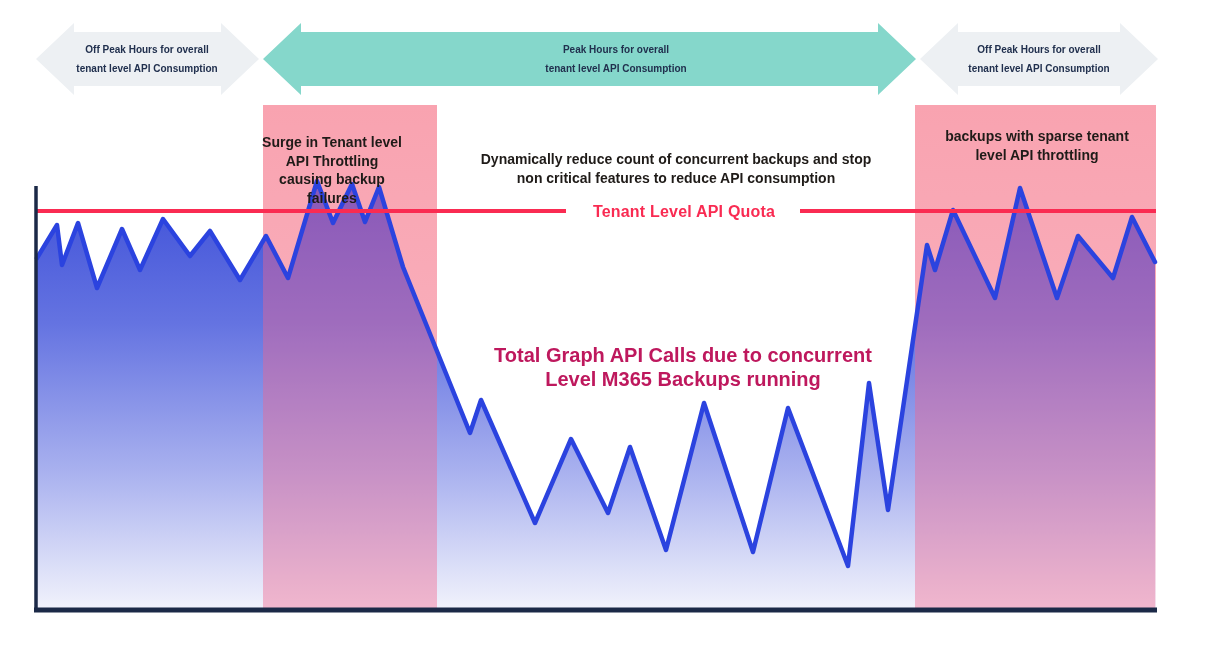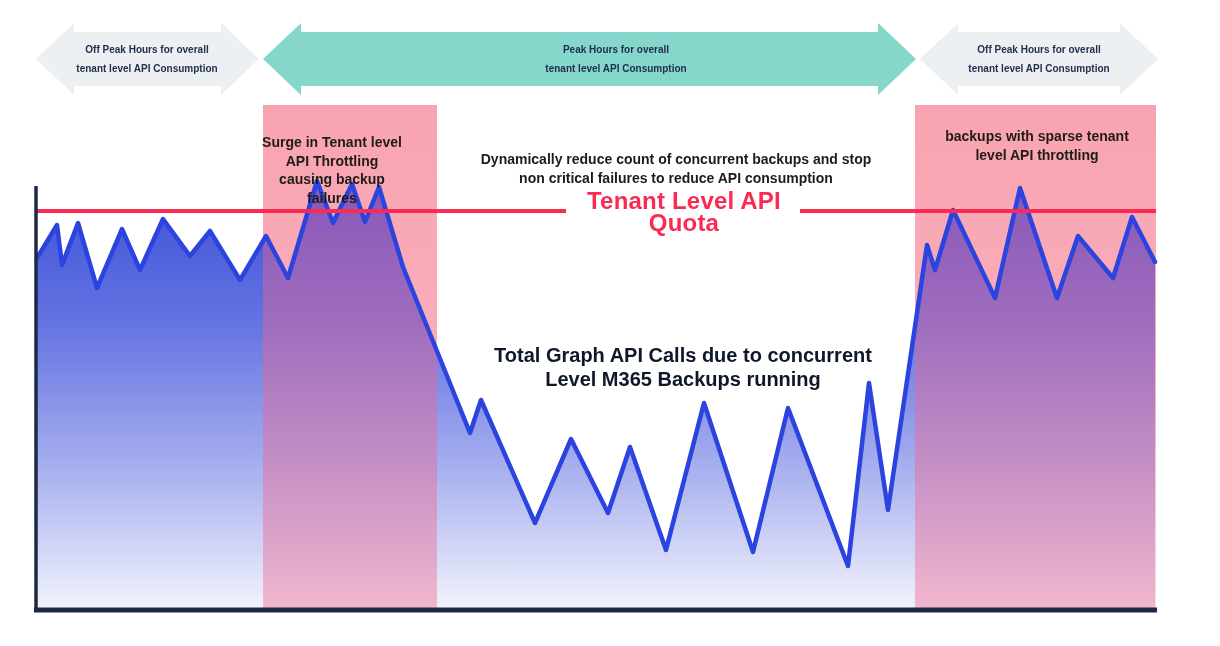"non critical failures to reduce" div { text: failures -> features }
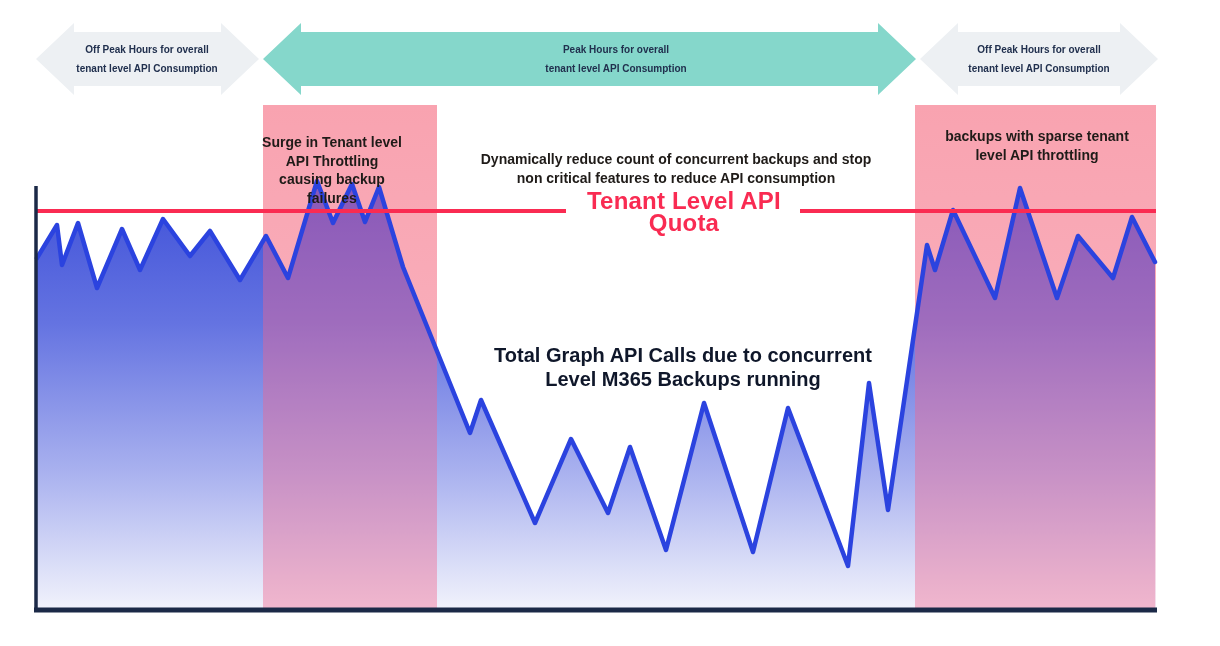"Tenant Level API Quota" .quota-txt { font-size: 24px -> 16px }
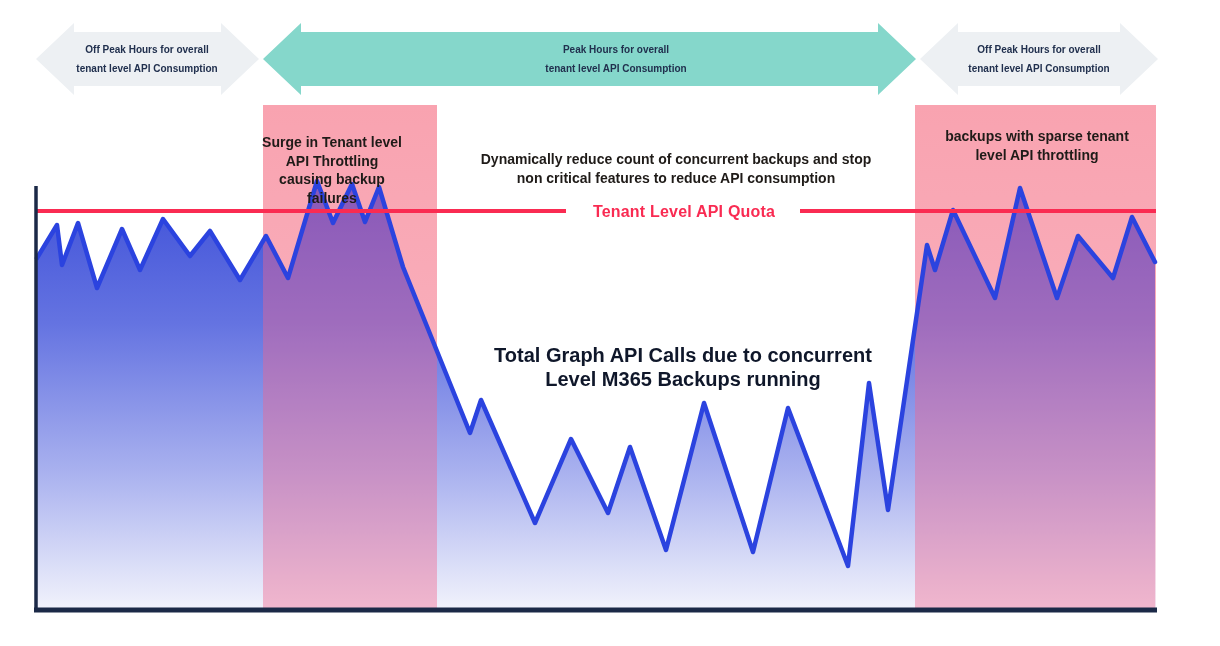"Total Graph API Calls due" .series-txt { color: #0f172a -> #be185d }
